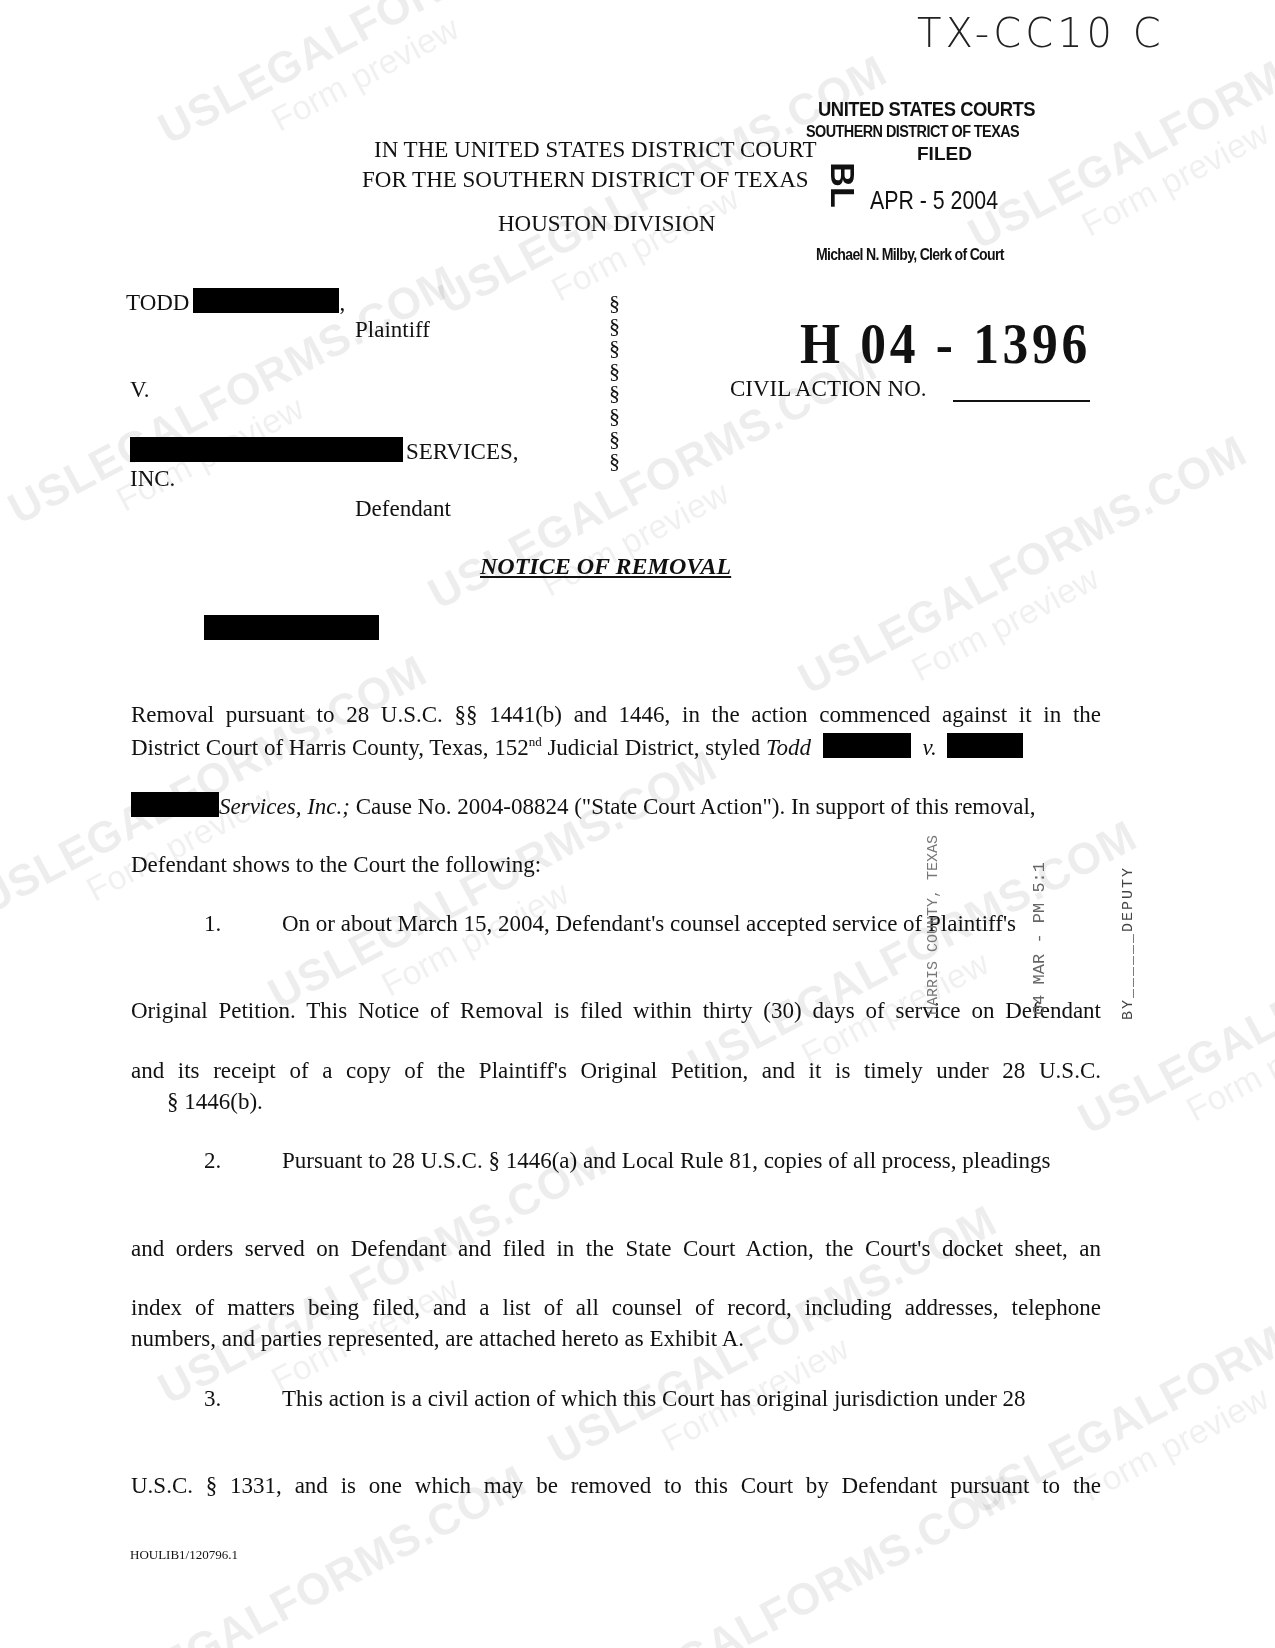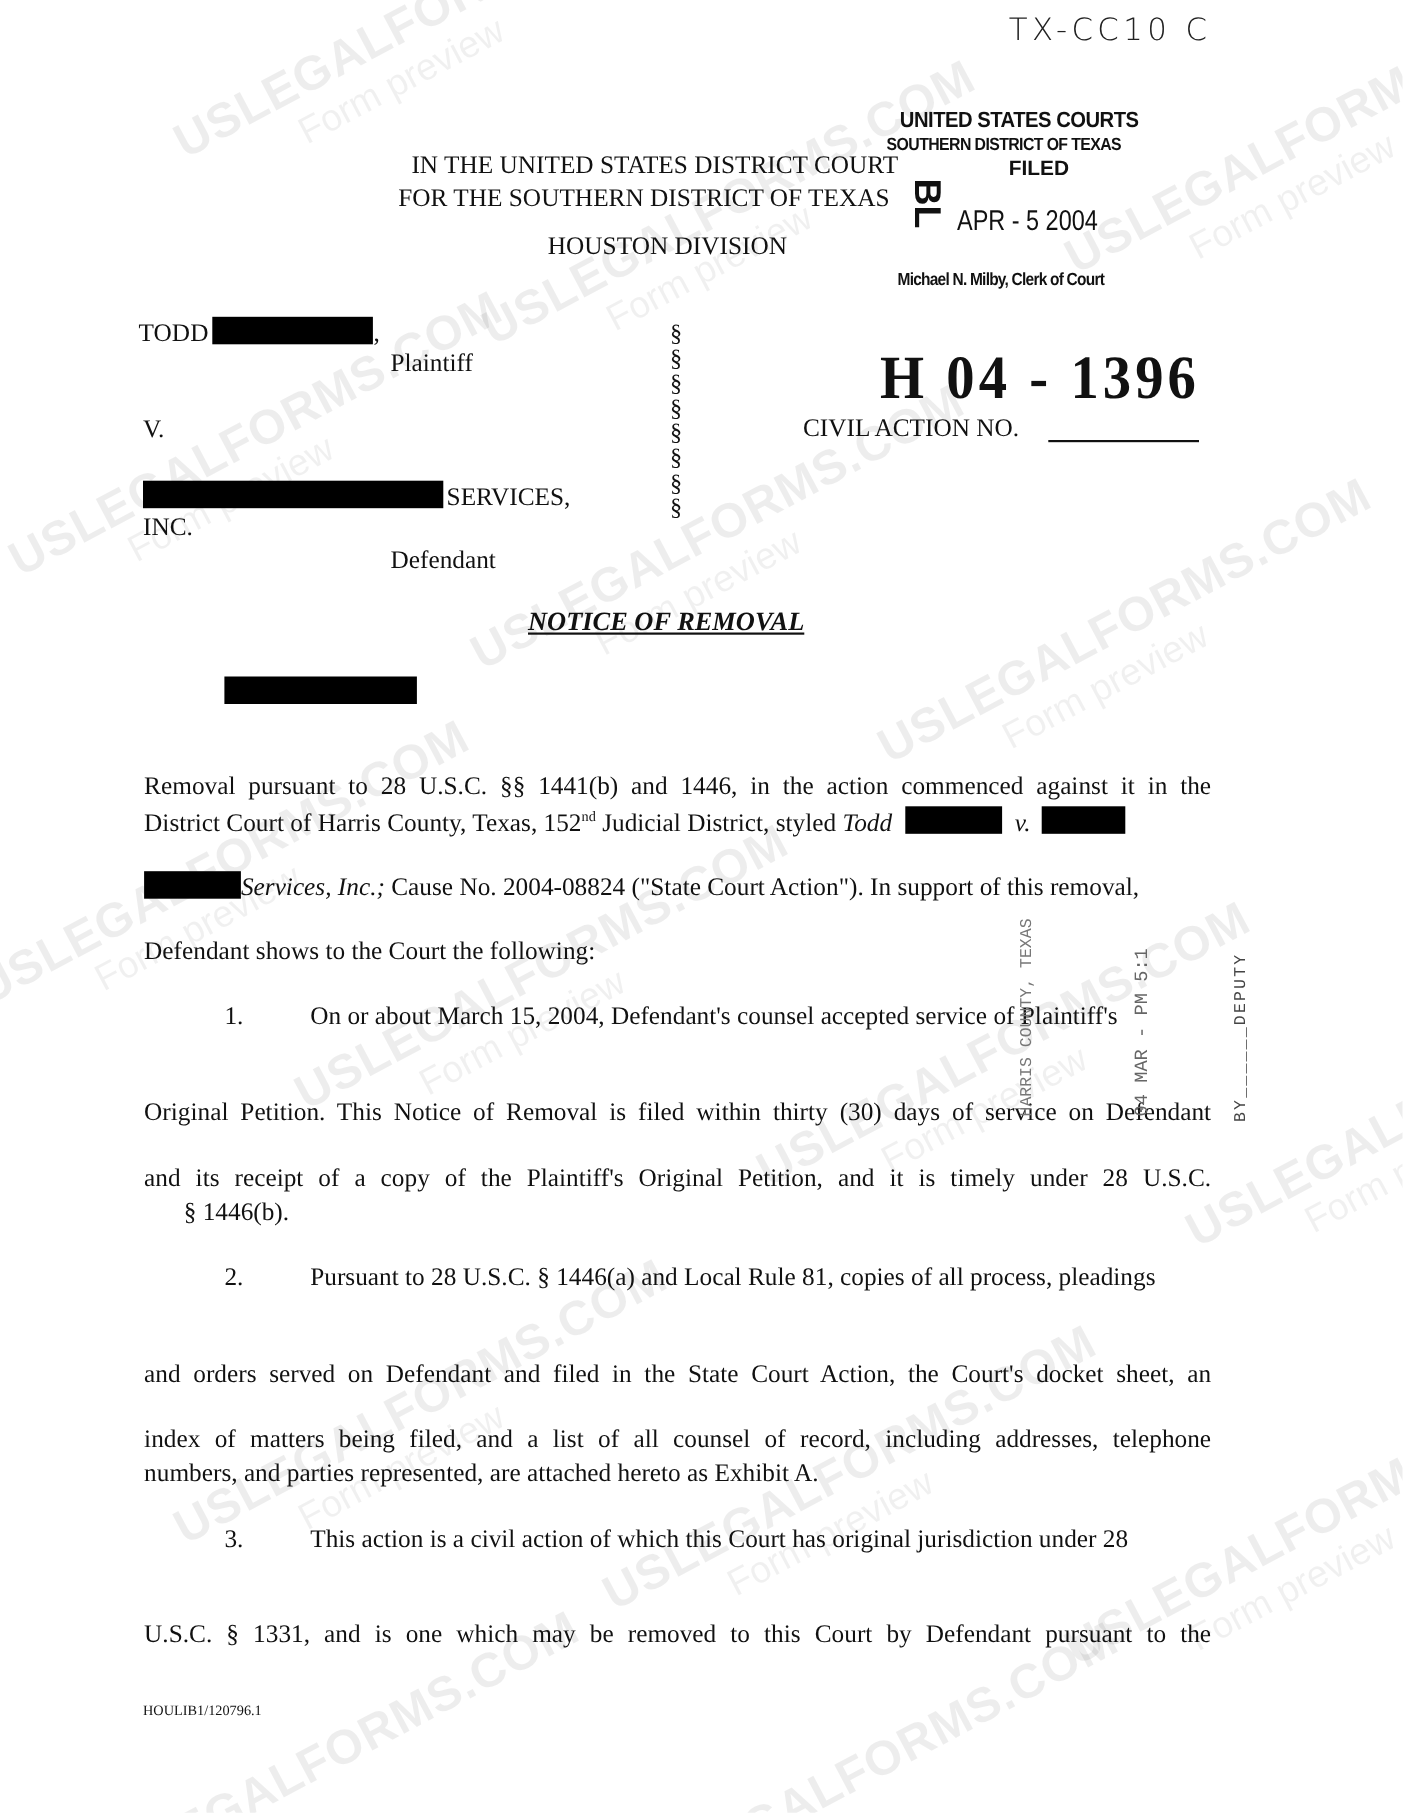"TX-CC10 C" .handwrite { font-size: 28px -> 40px }
